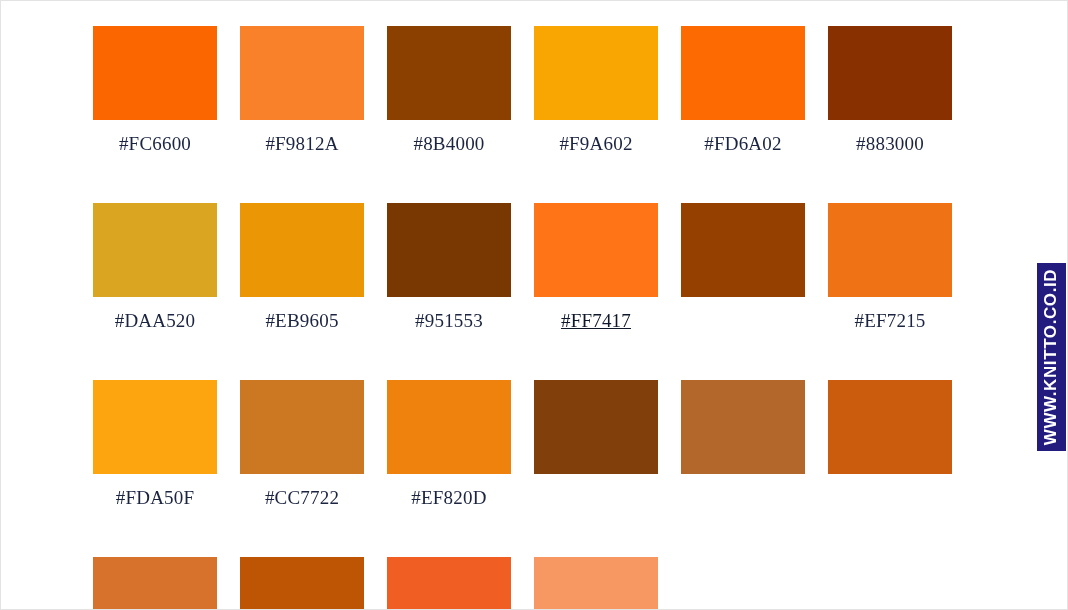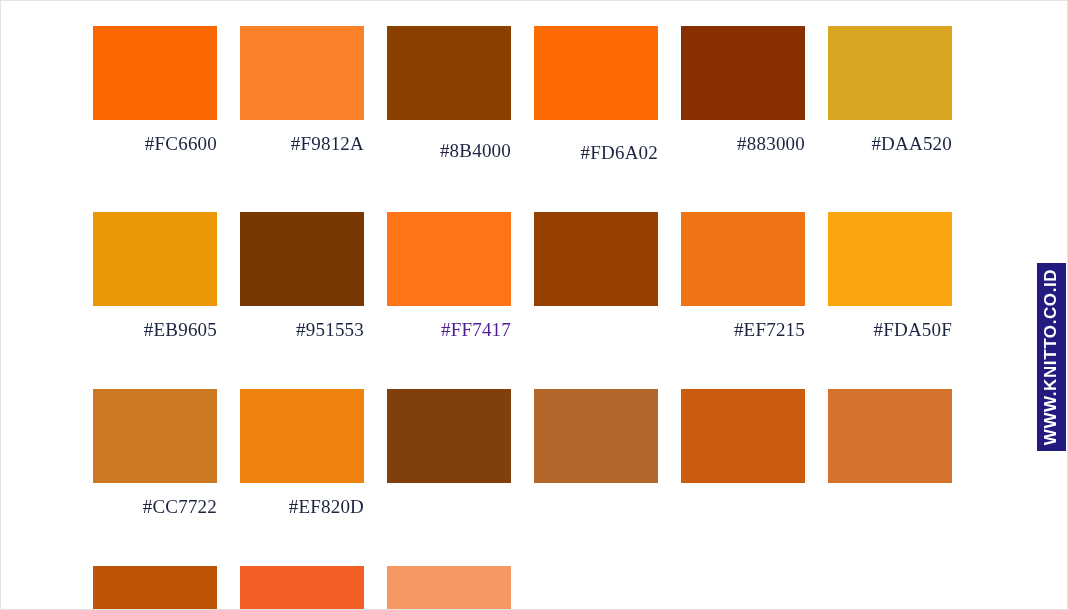"#FC6600" .swatch-label { text-align: right -> center }
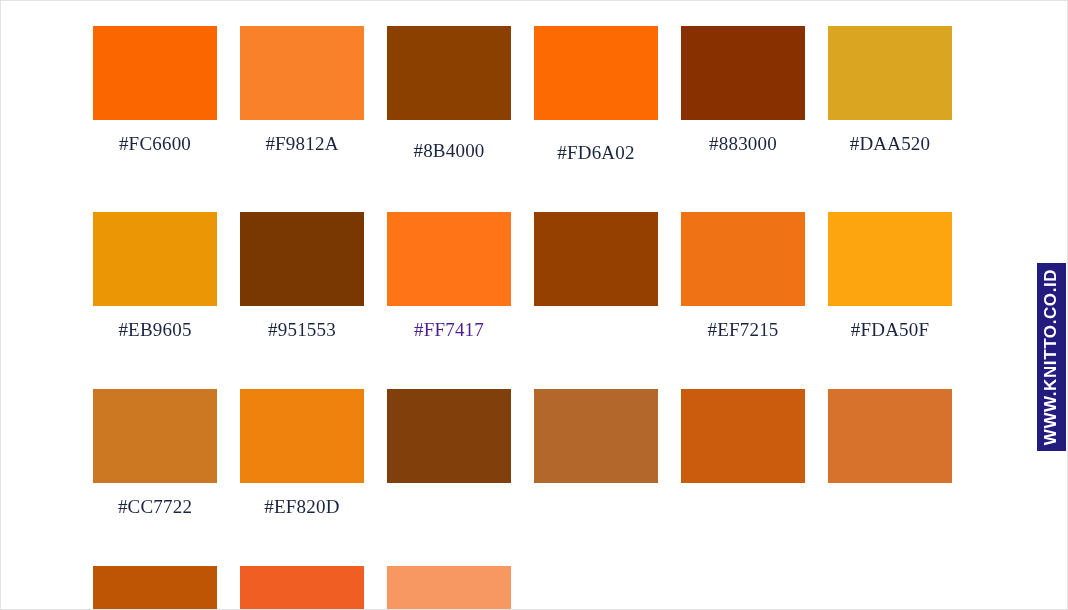"#8B4000" span.swatch-label { margin-top: 7px -> none }
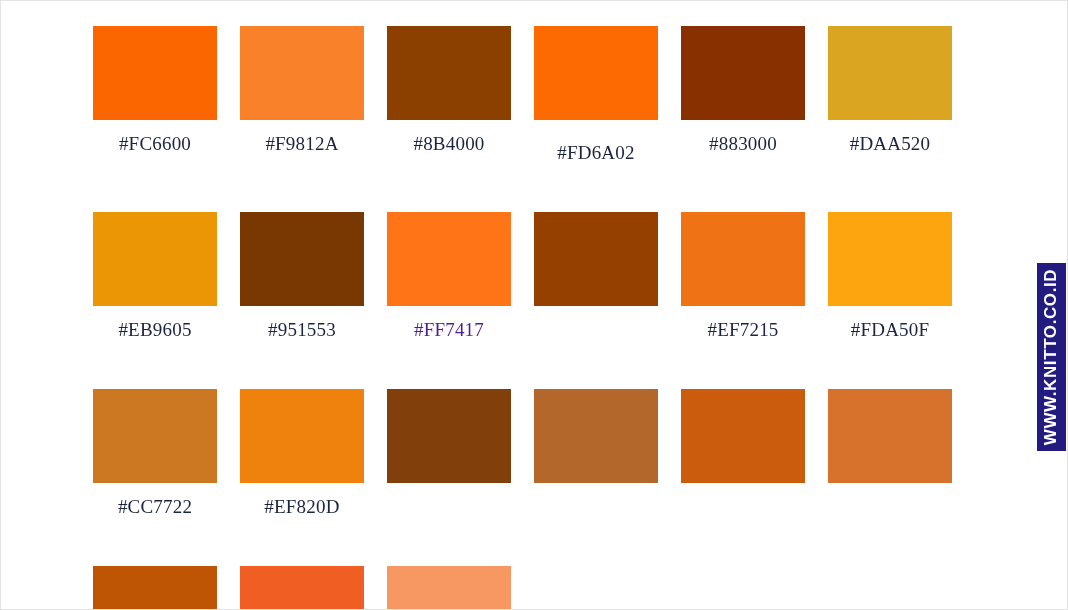"#F9A602" div.swatch-cell { html: none -> <div> <span></span> <span>#F9A602</span> </div> }
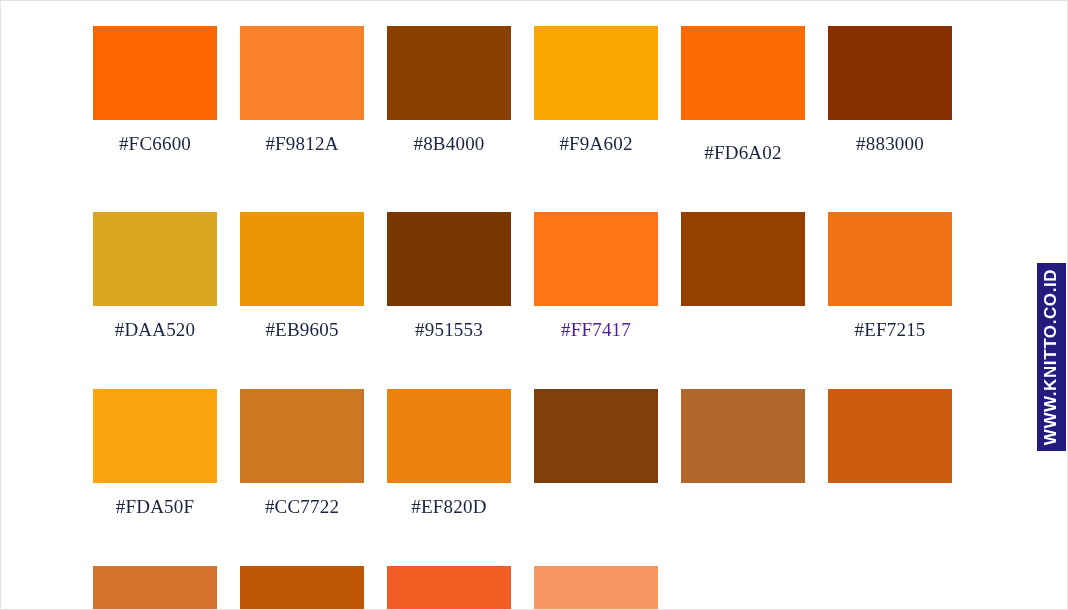"#FD6A02" span.swatch-label { margin-top: 9px -> none }
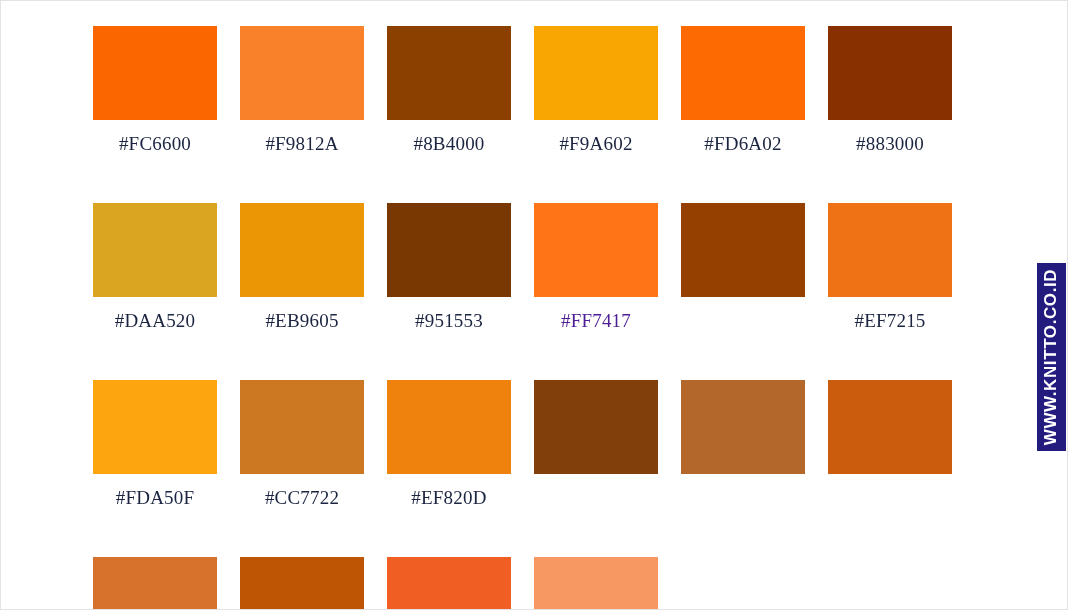"#FF7417" span.swatch-label { color: #4c1d95 -> #0f172a; text-decoration: none -> underline }
